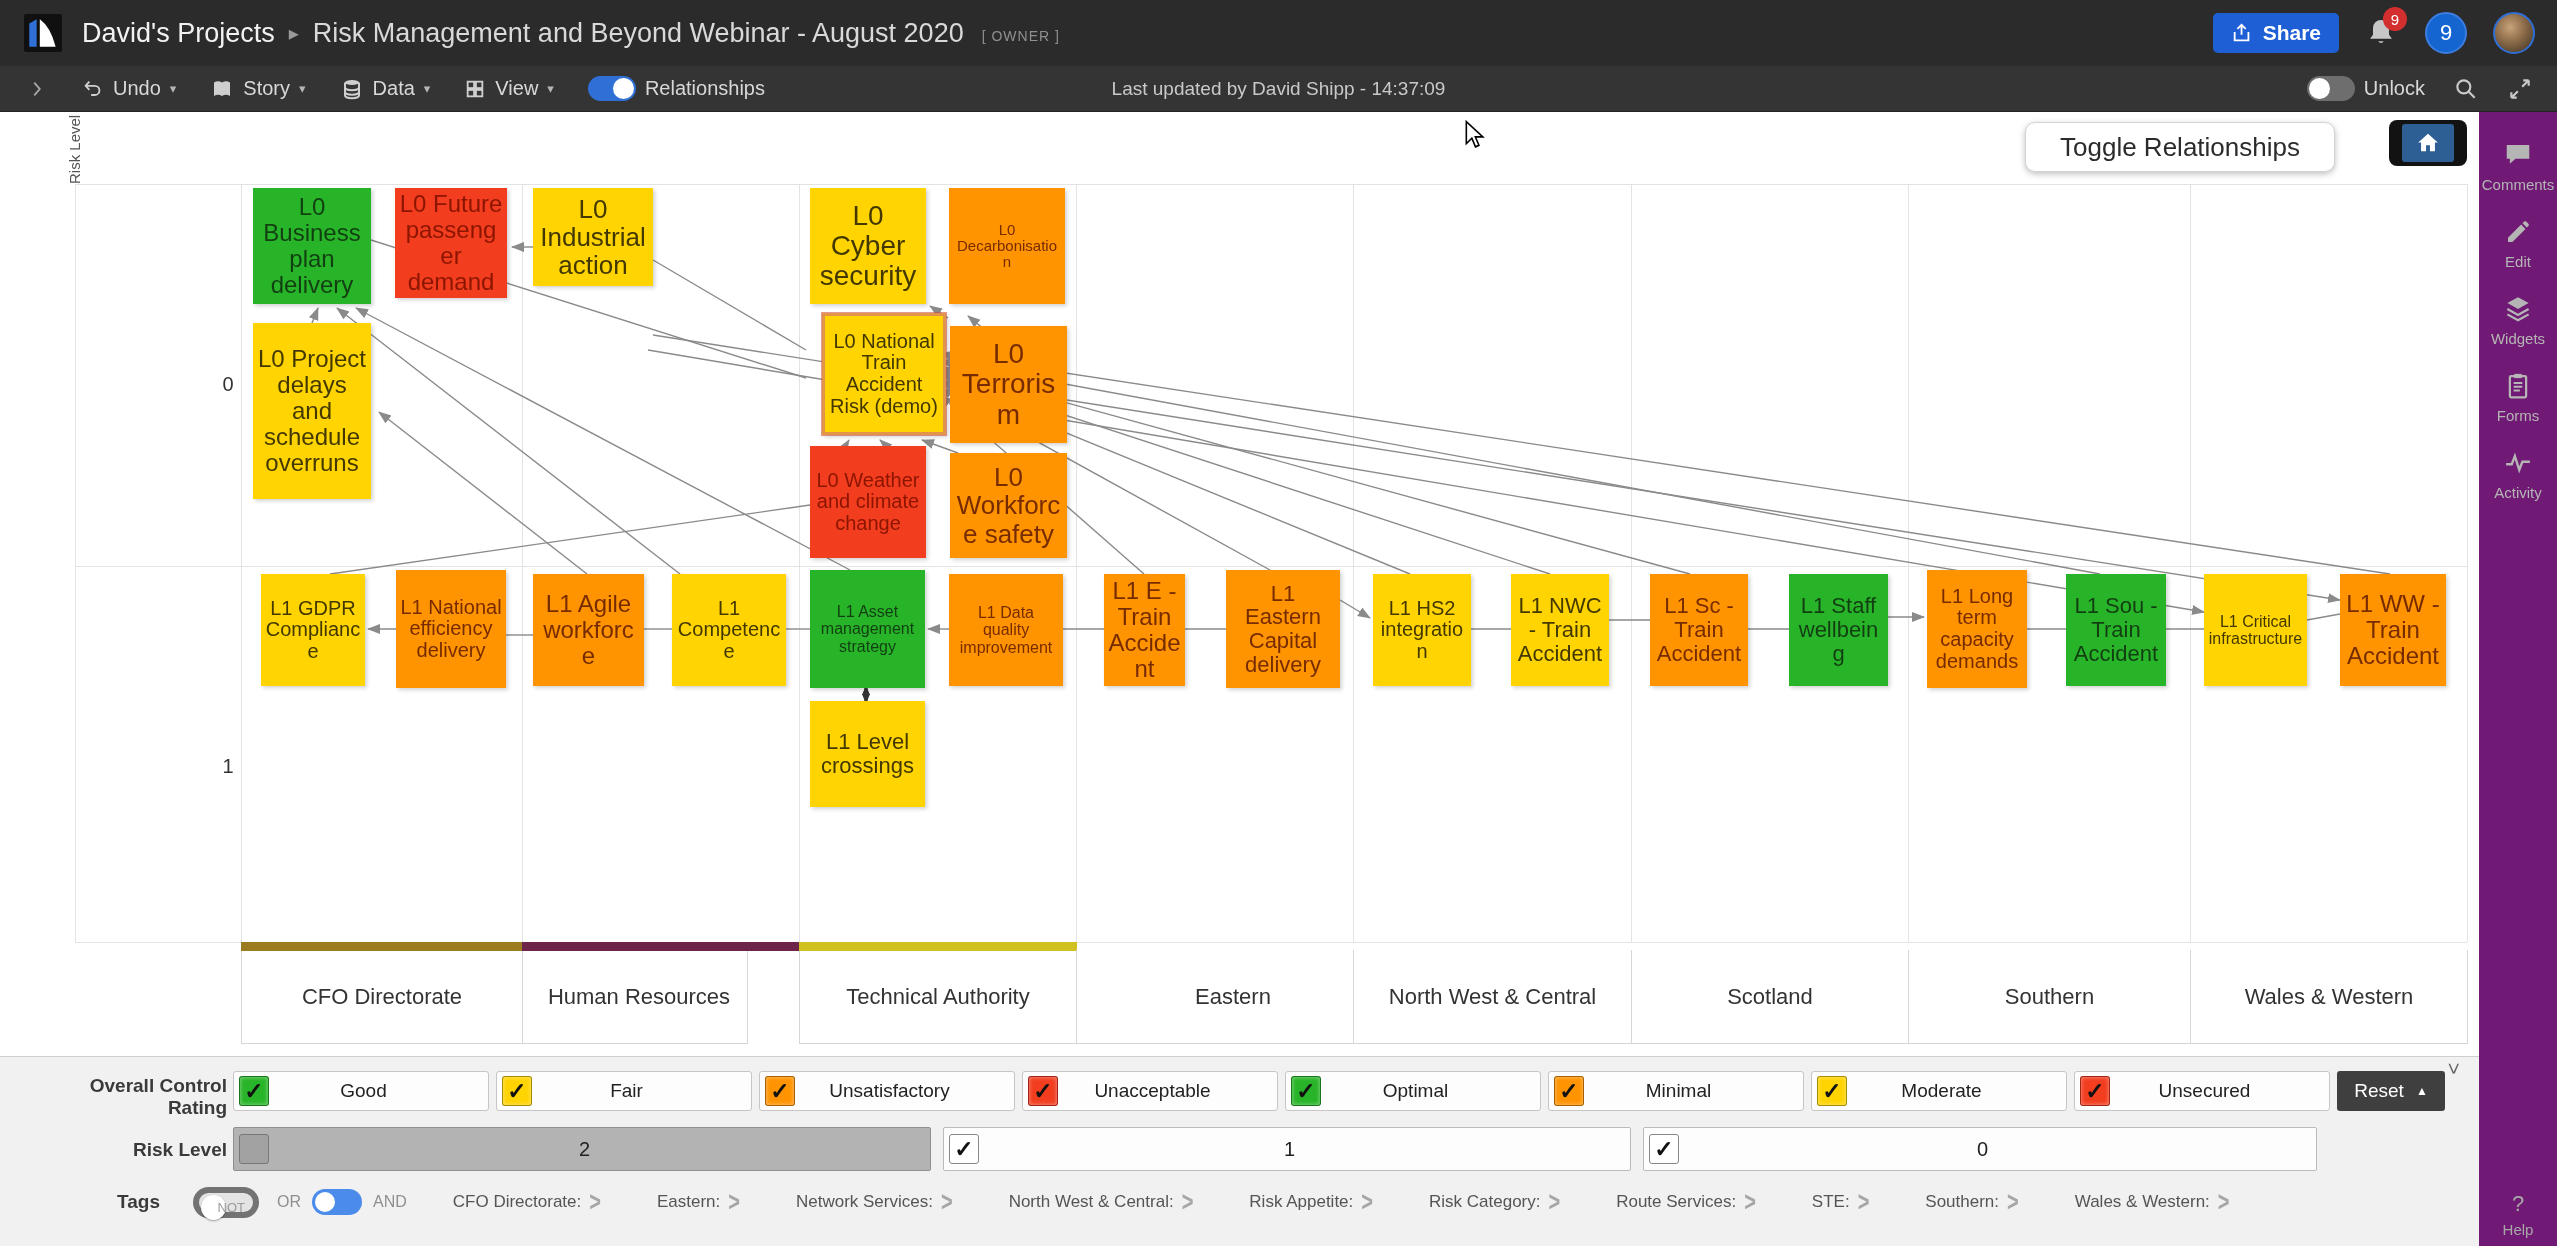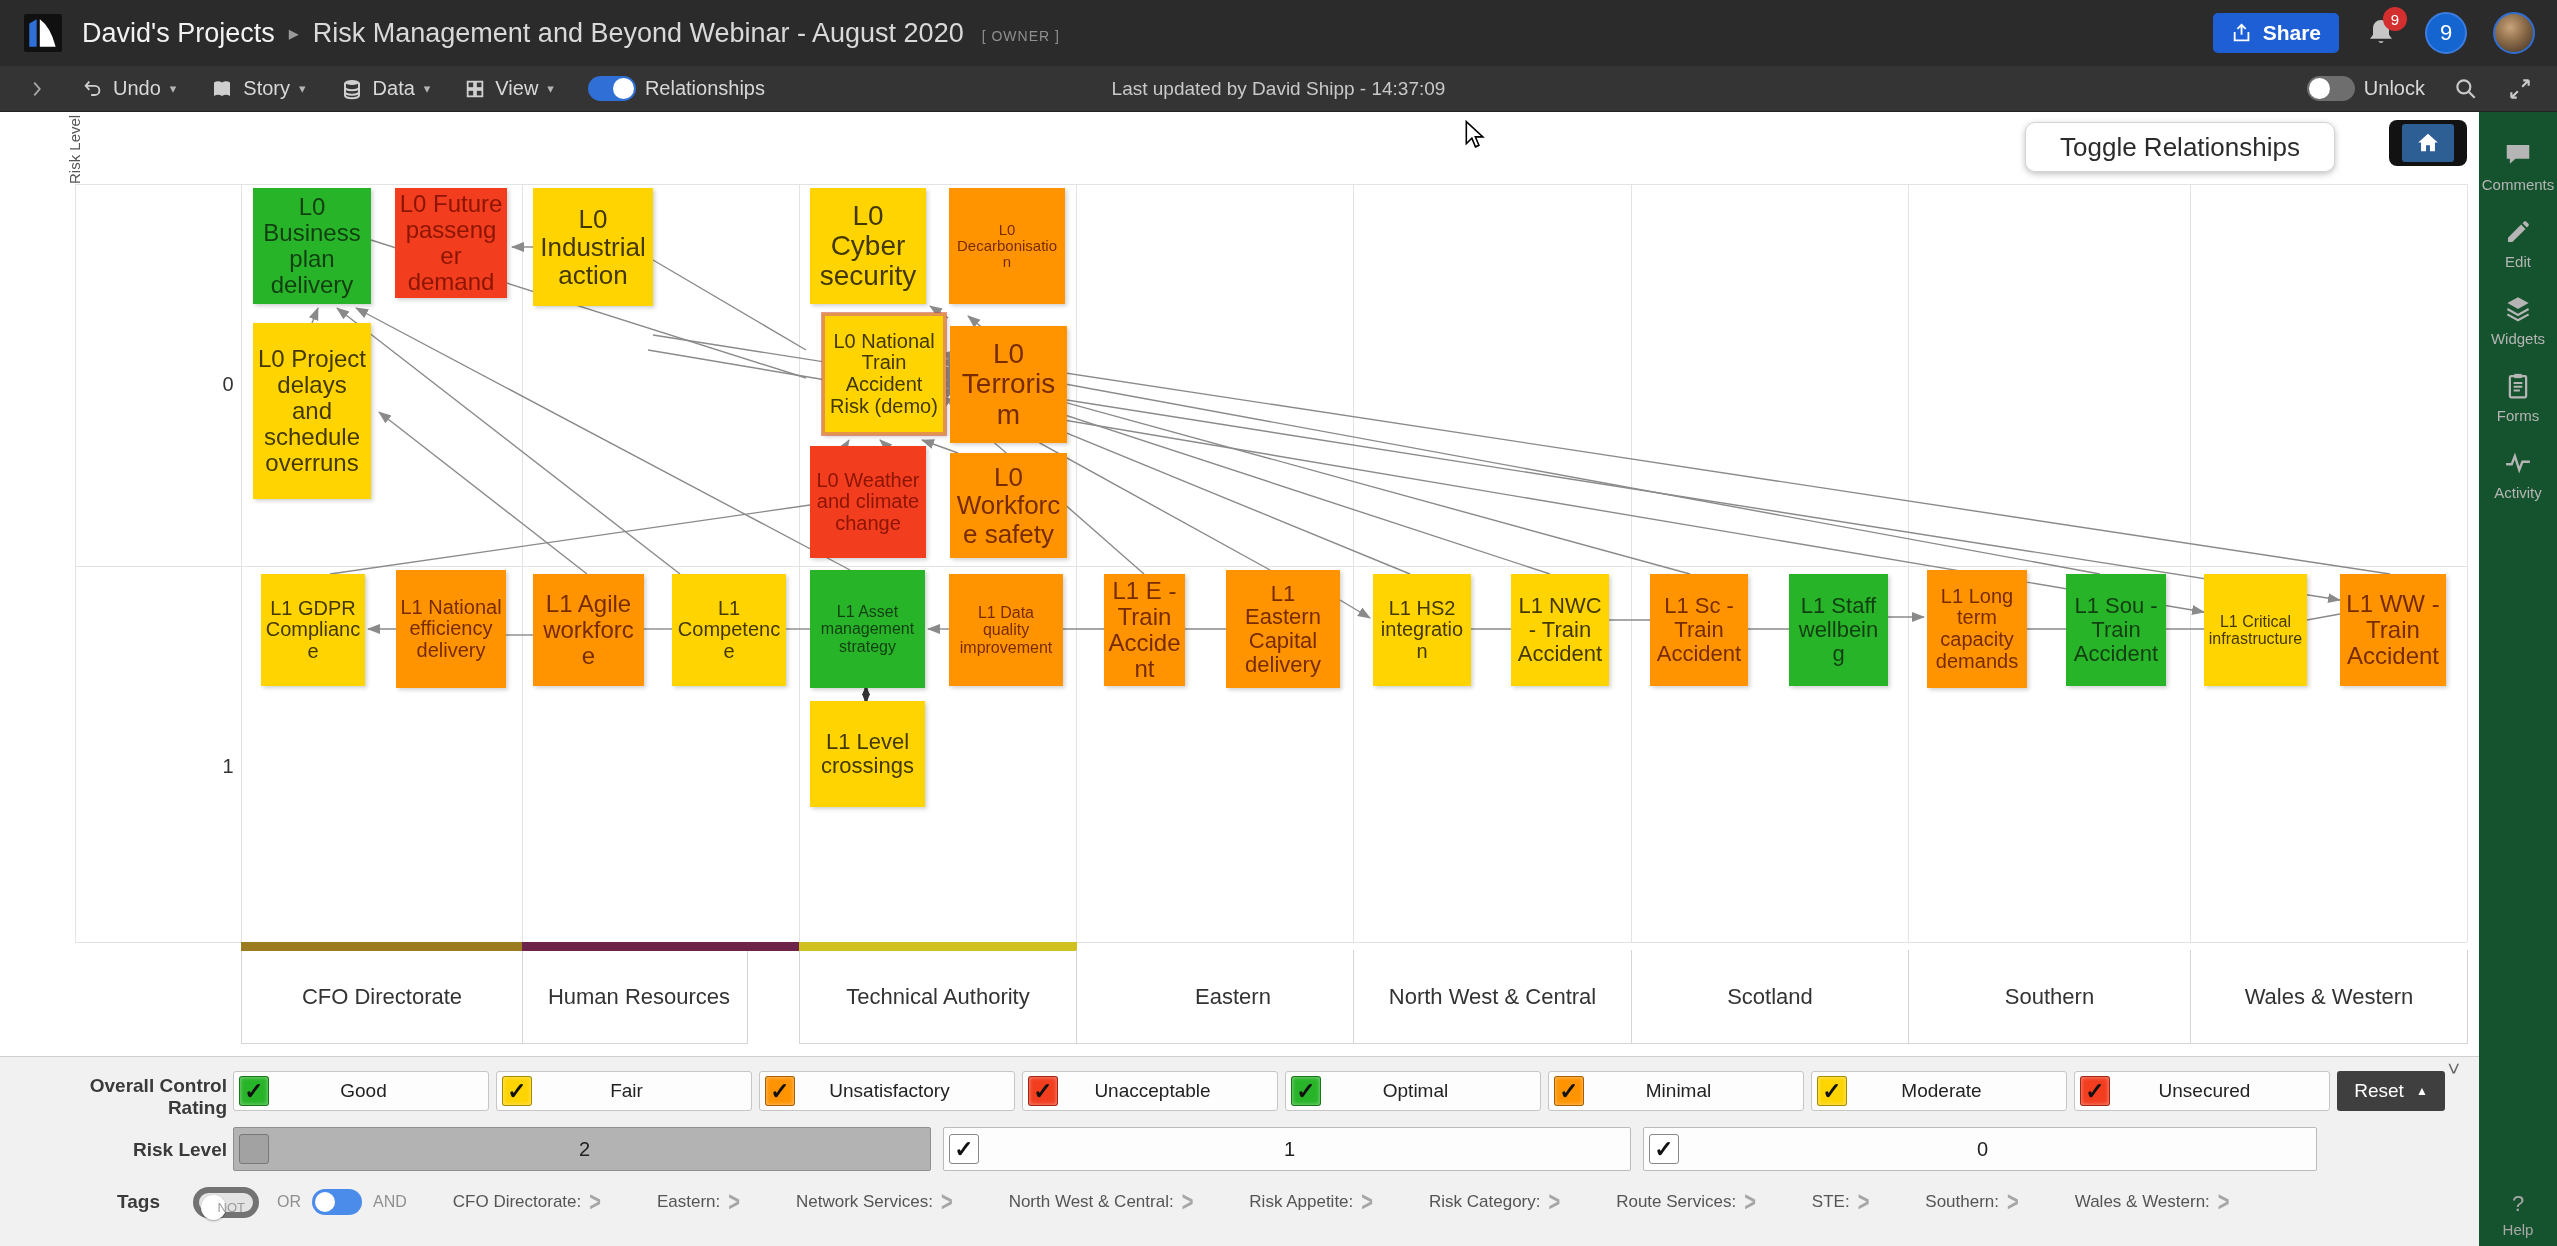"Comments" .rsidebar { background: #14532d -> #701a75 }
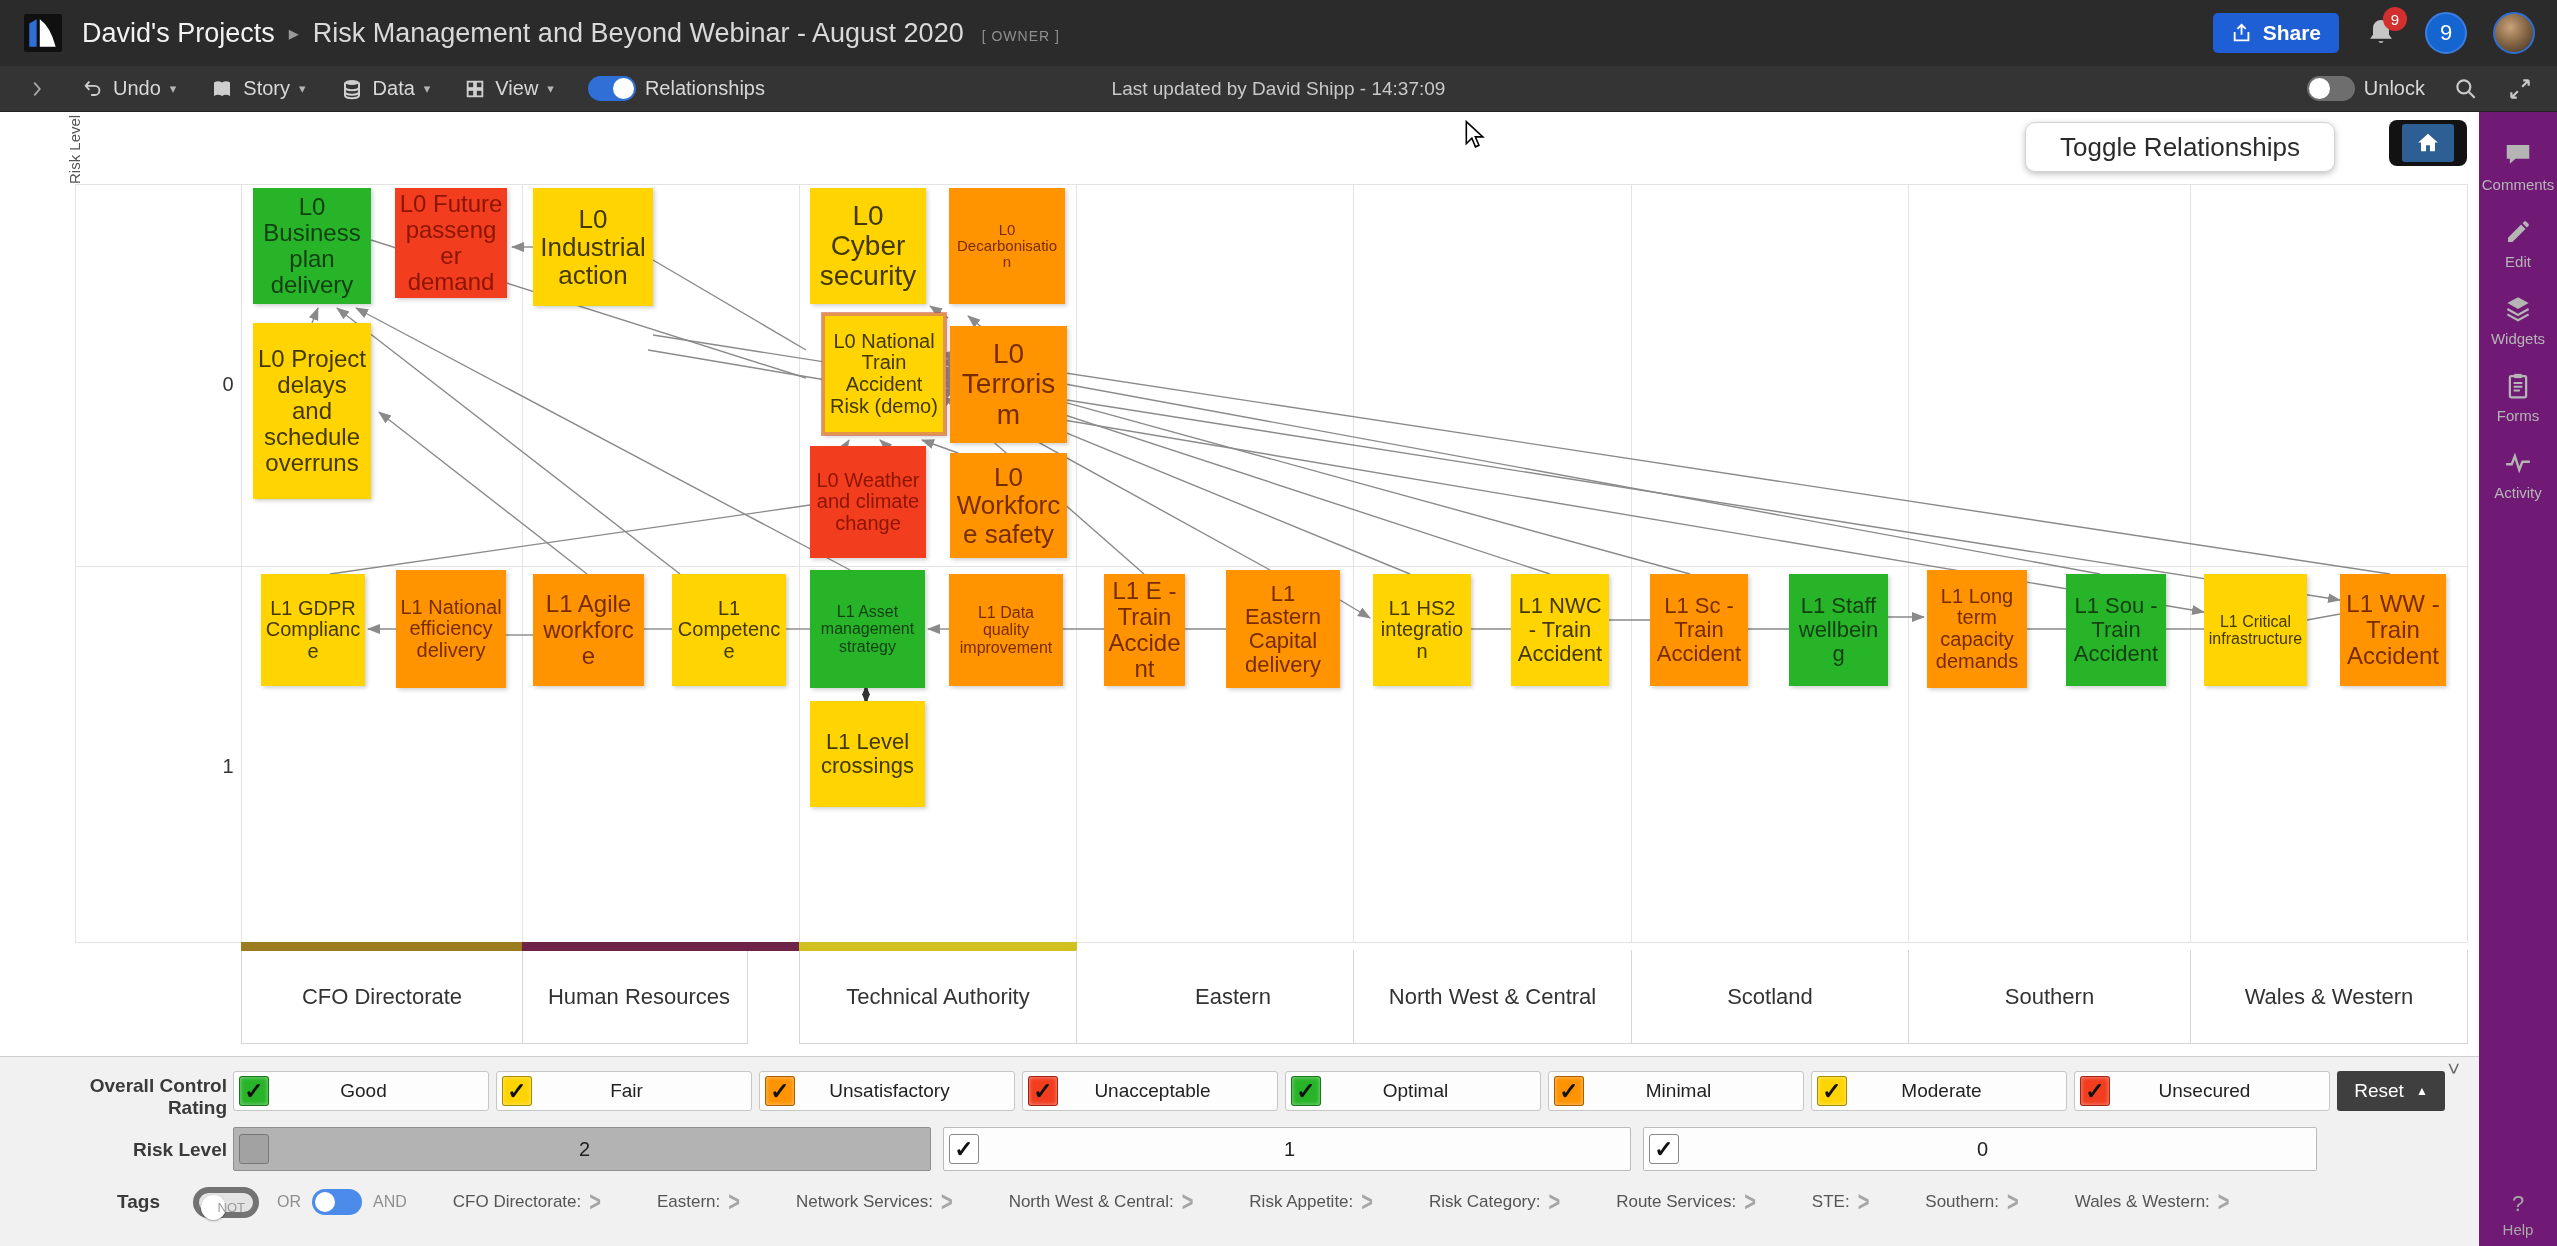"L0 Industrial action" div.risk-box { height: 118px -> 98px }
